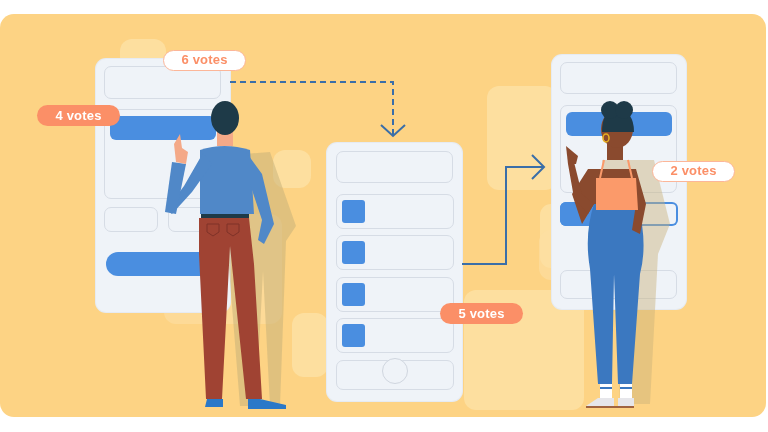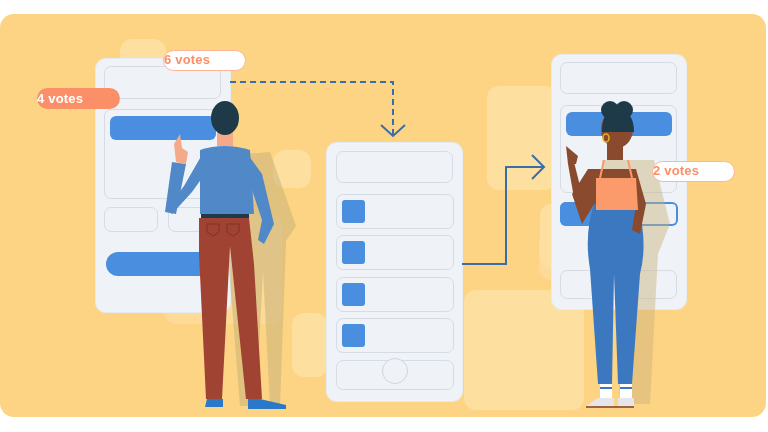"6 votes" .badge { text-align: left -> center }
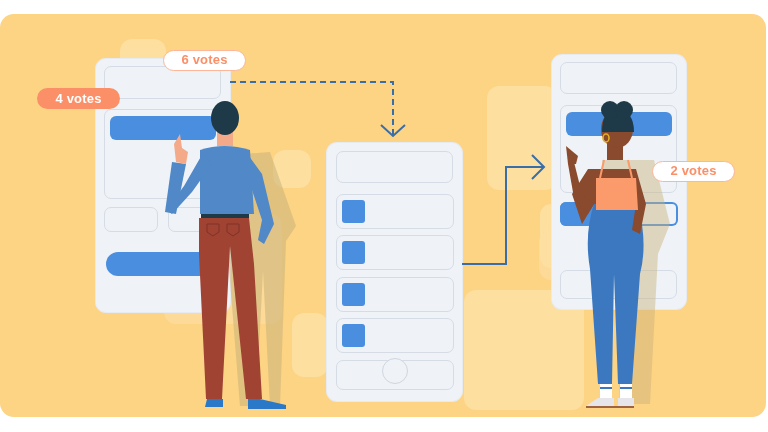"4 votes" div.badge { top: 74px -> 91px }
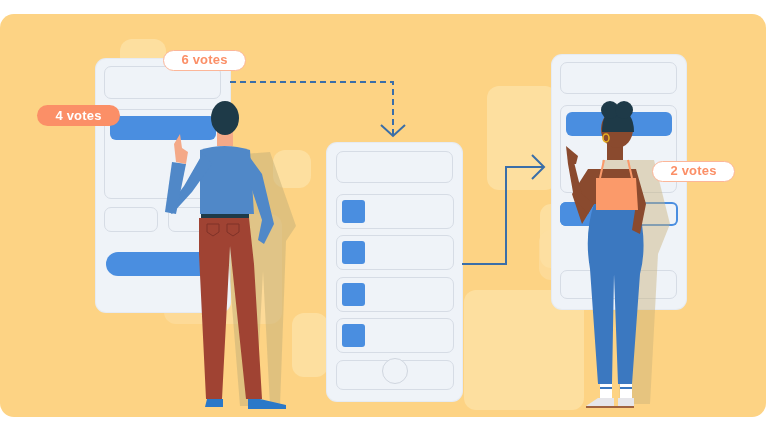"5 votes" div.badge { html: none -> <div>5 votes</div> }
